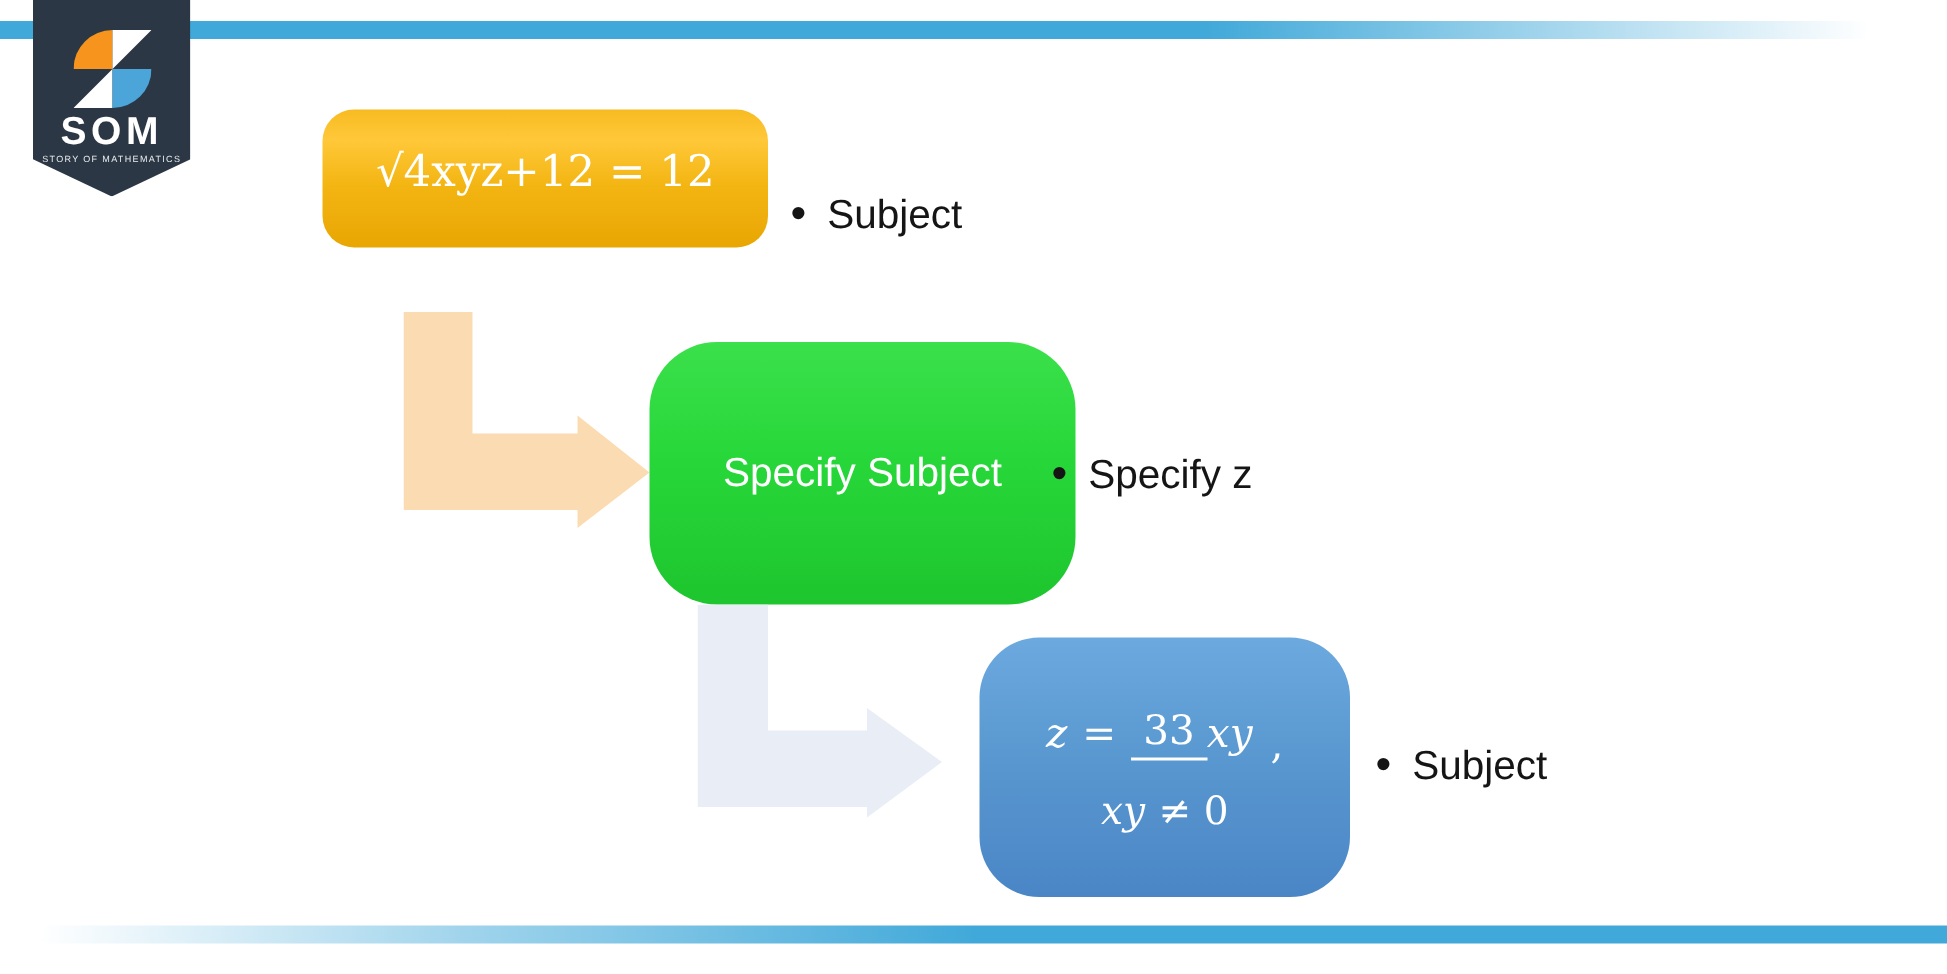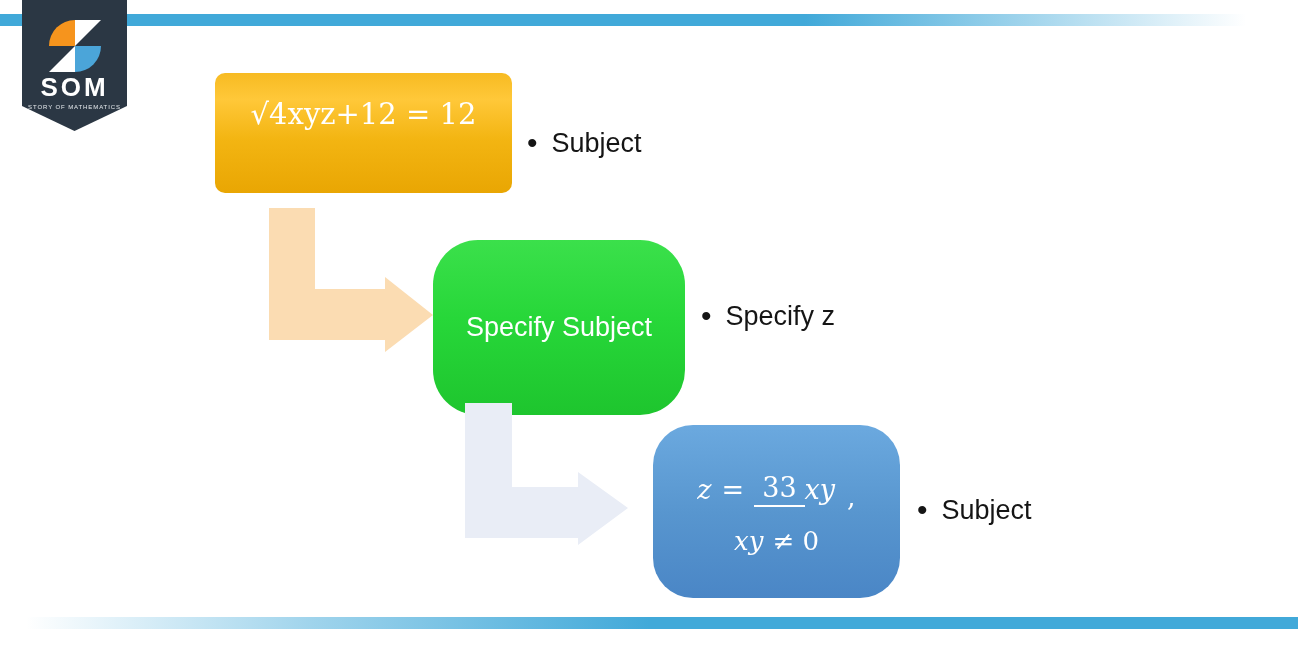"√4xyz+12 = 12" .box-equation { border-radius: 10px -> 21px; height: 120px -> 92px }
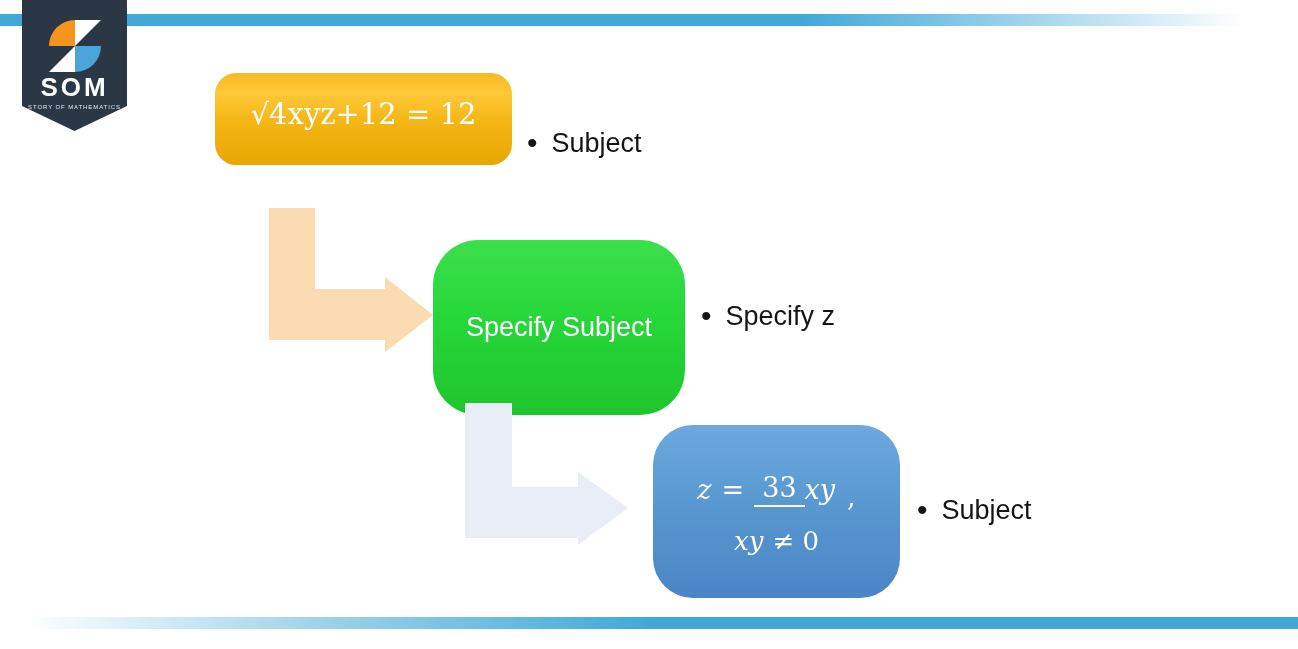"Specify Subject" .box-specify { margin-top: 12px -> none; width: 252px -> 284px }
